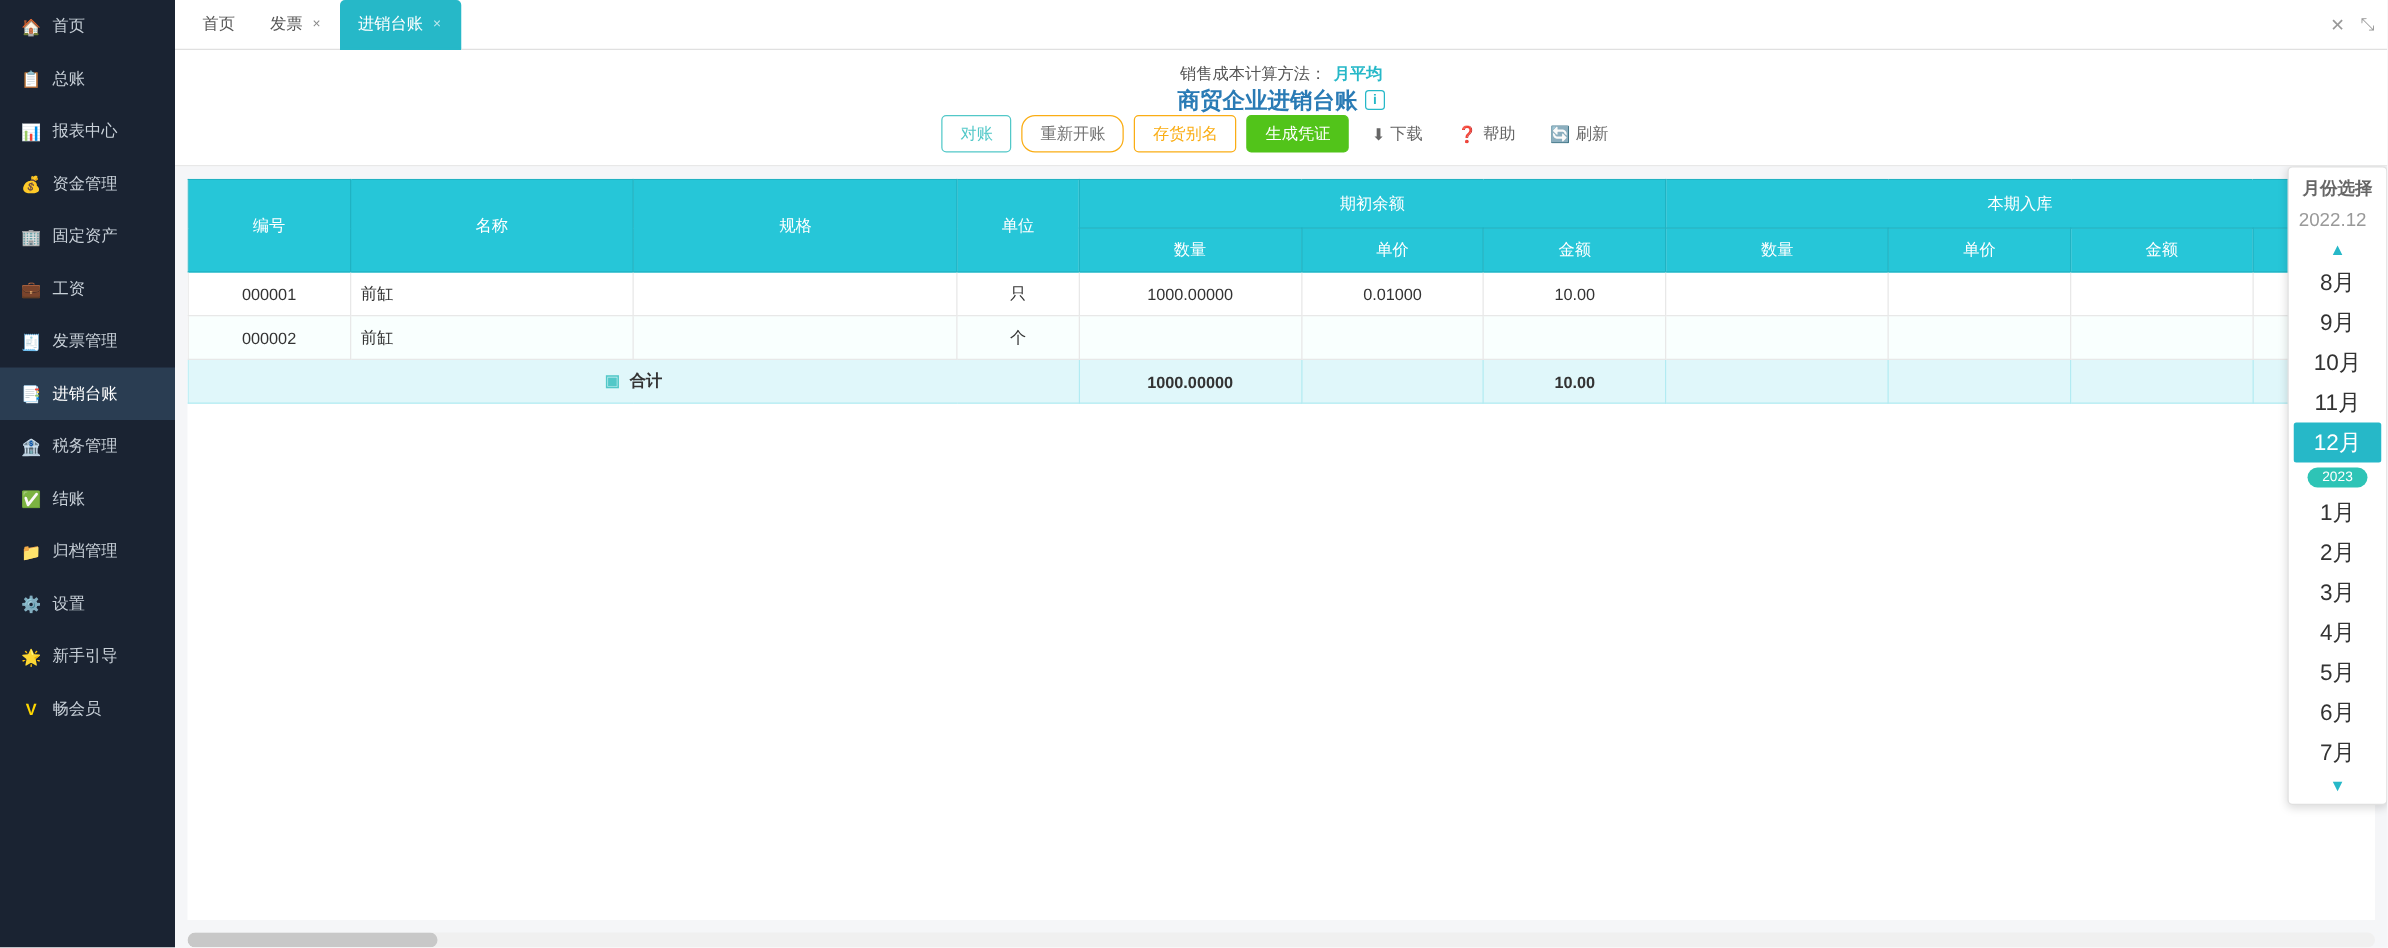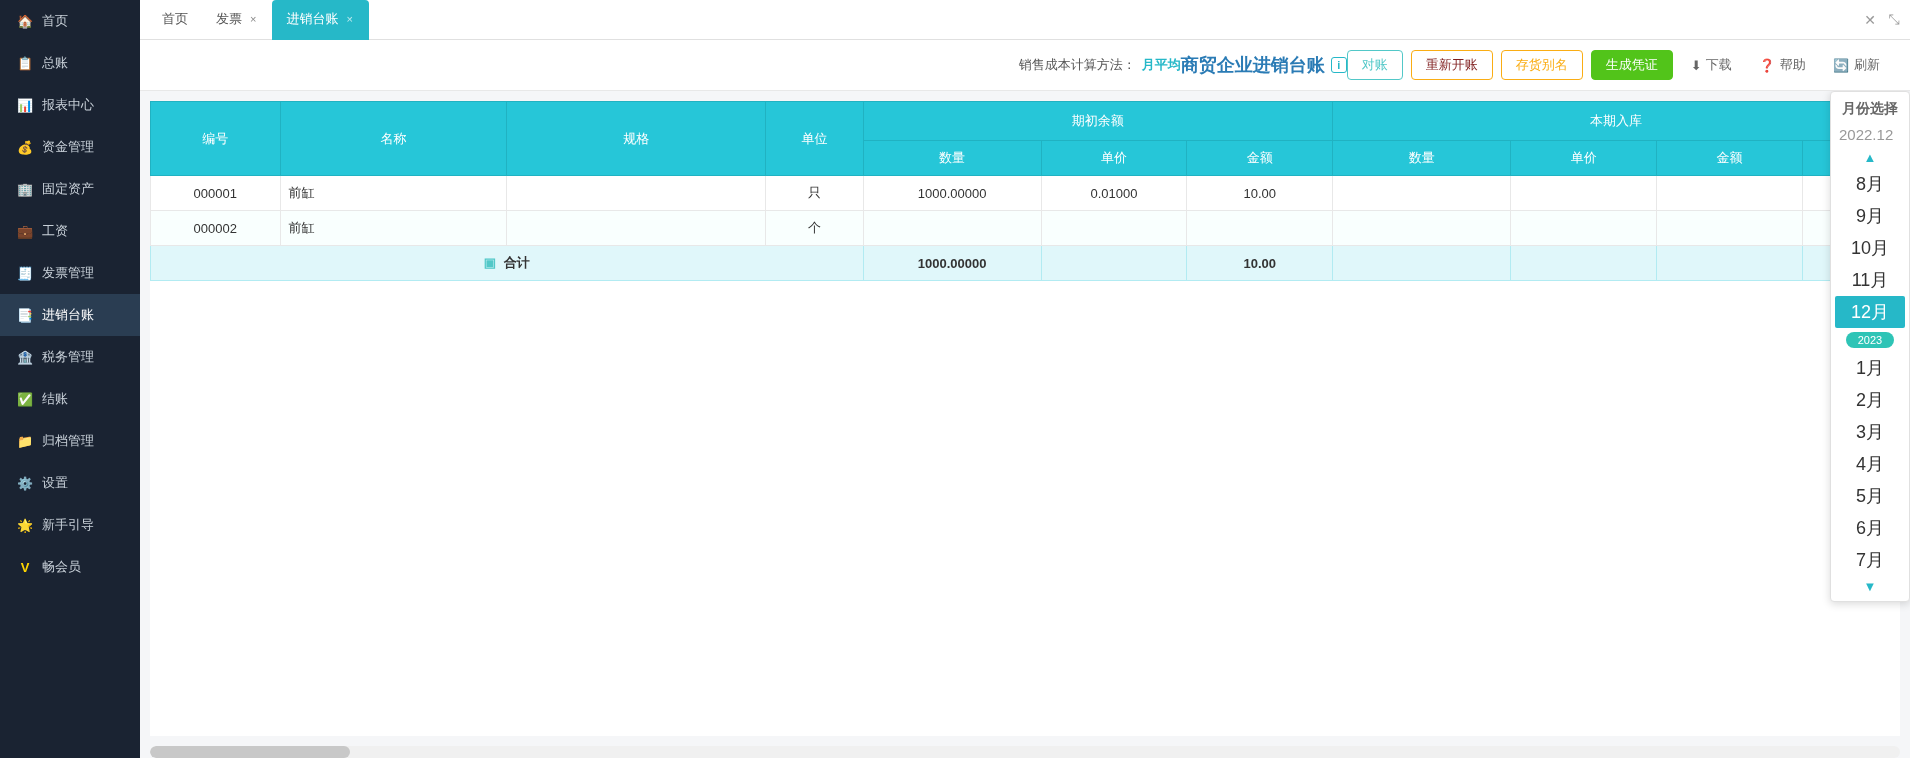"销售成本计算方法：" .toolbar { flex-direction: none -> column; justify-content: flex-end -> space-between }
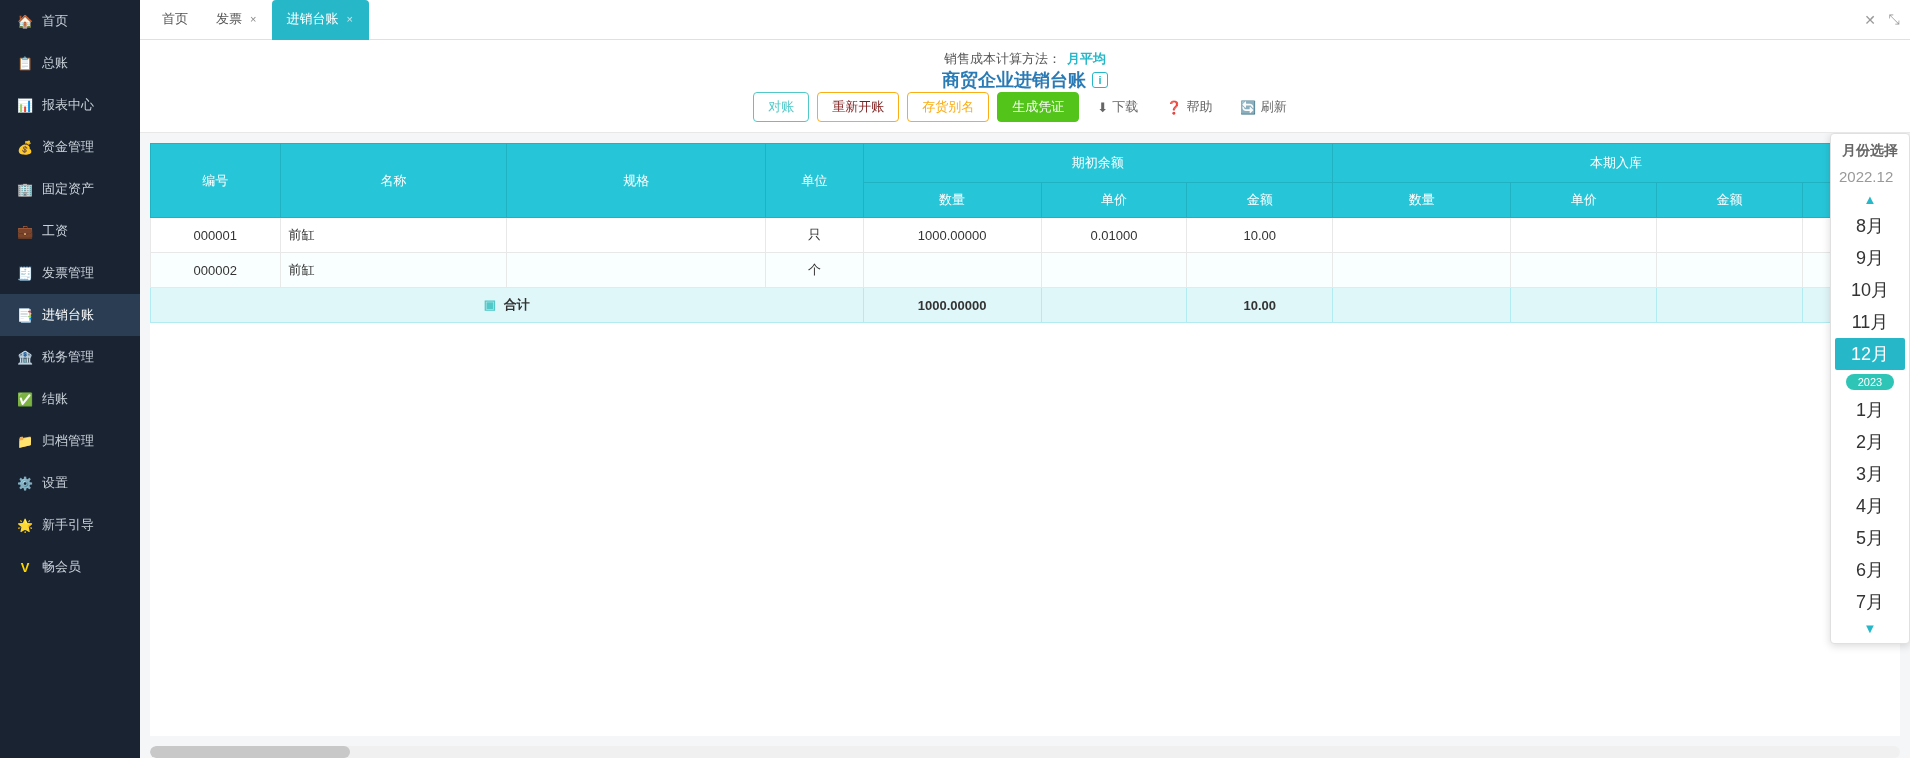"重新开账" button.btn { border-radius: none -> 11px; color: #7f1d1d -> #737373 }
